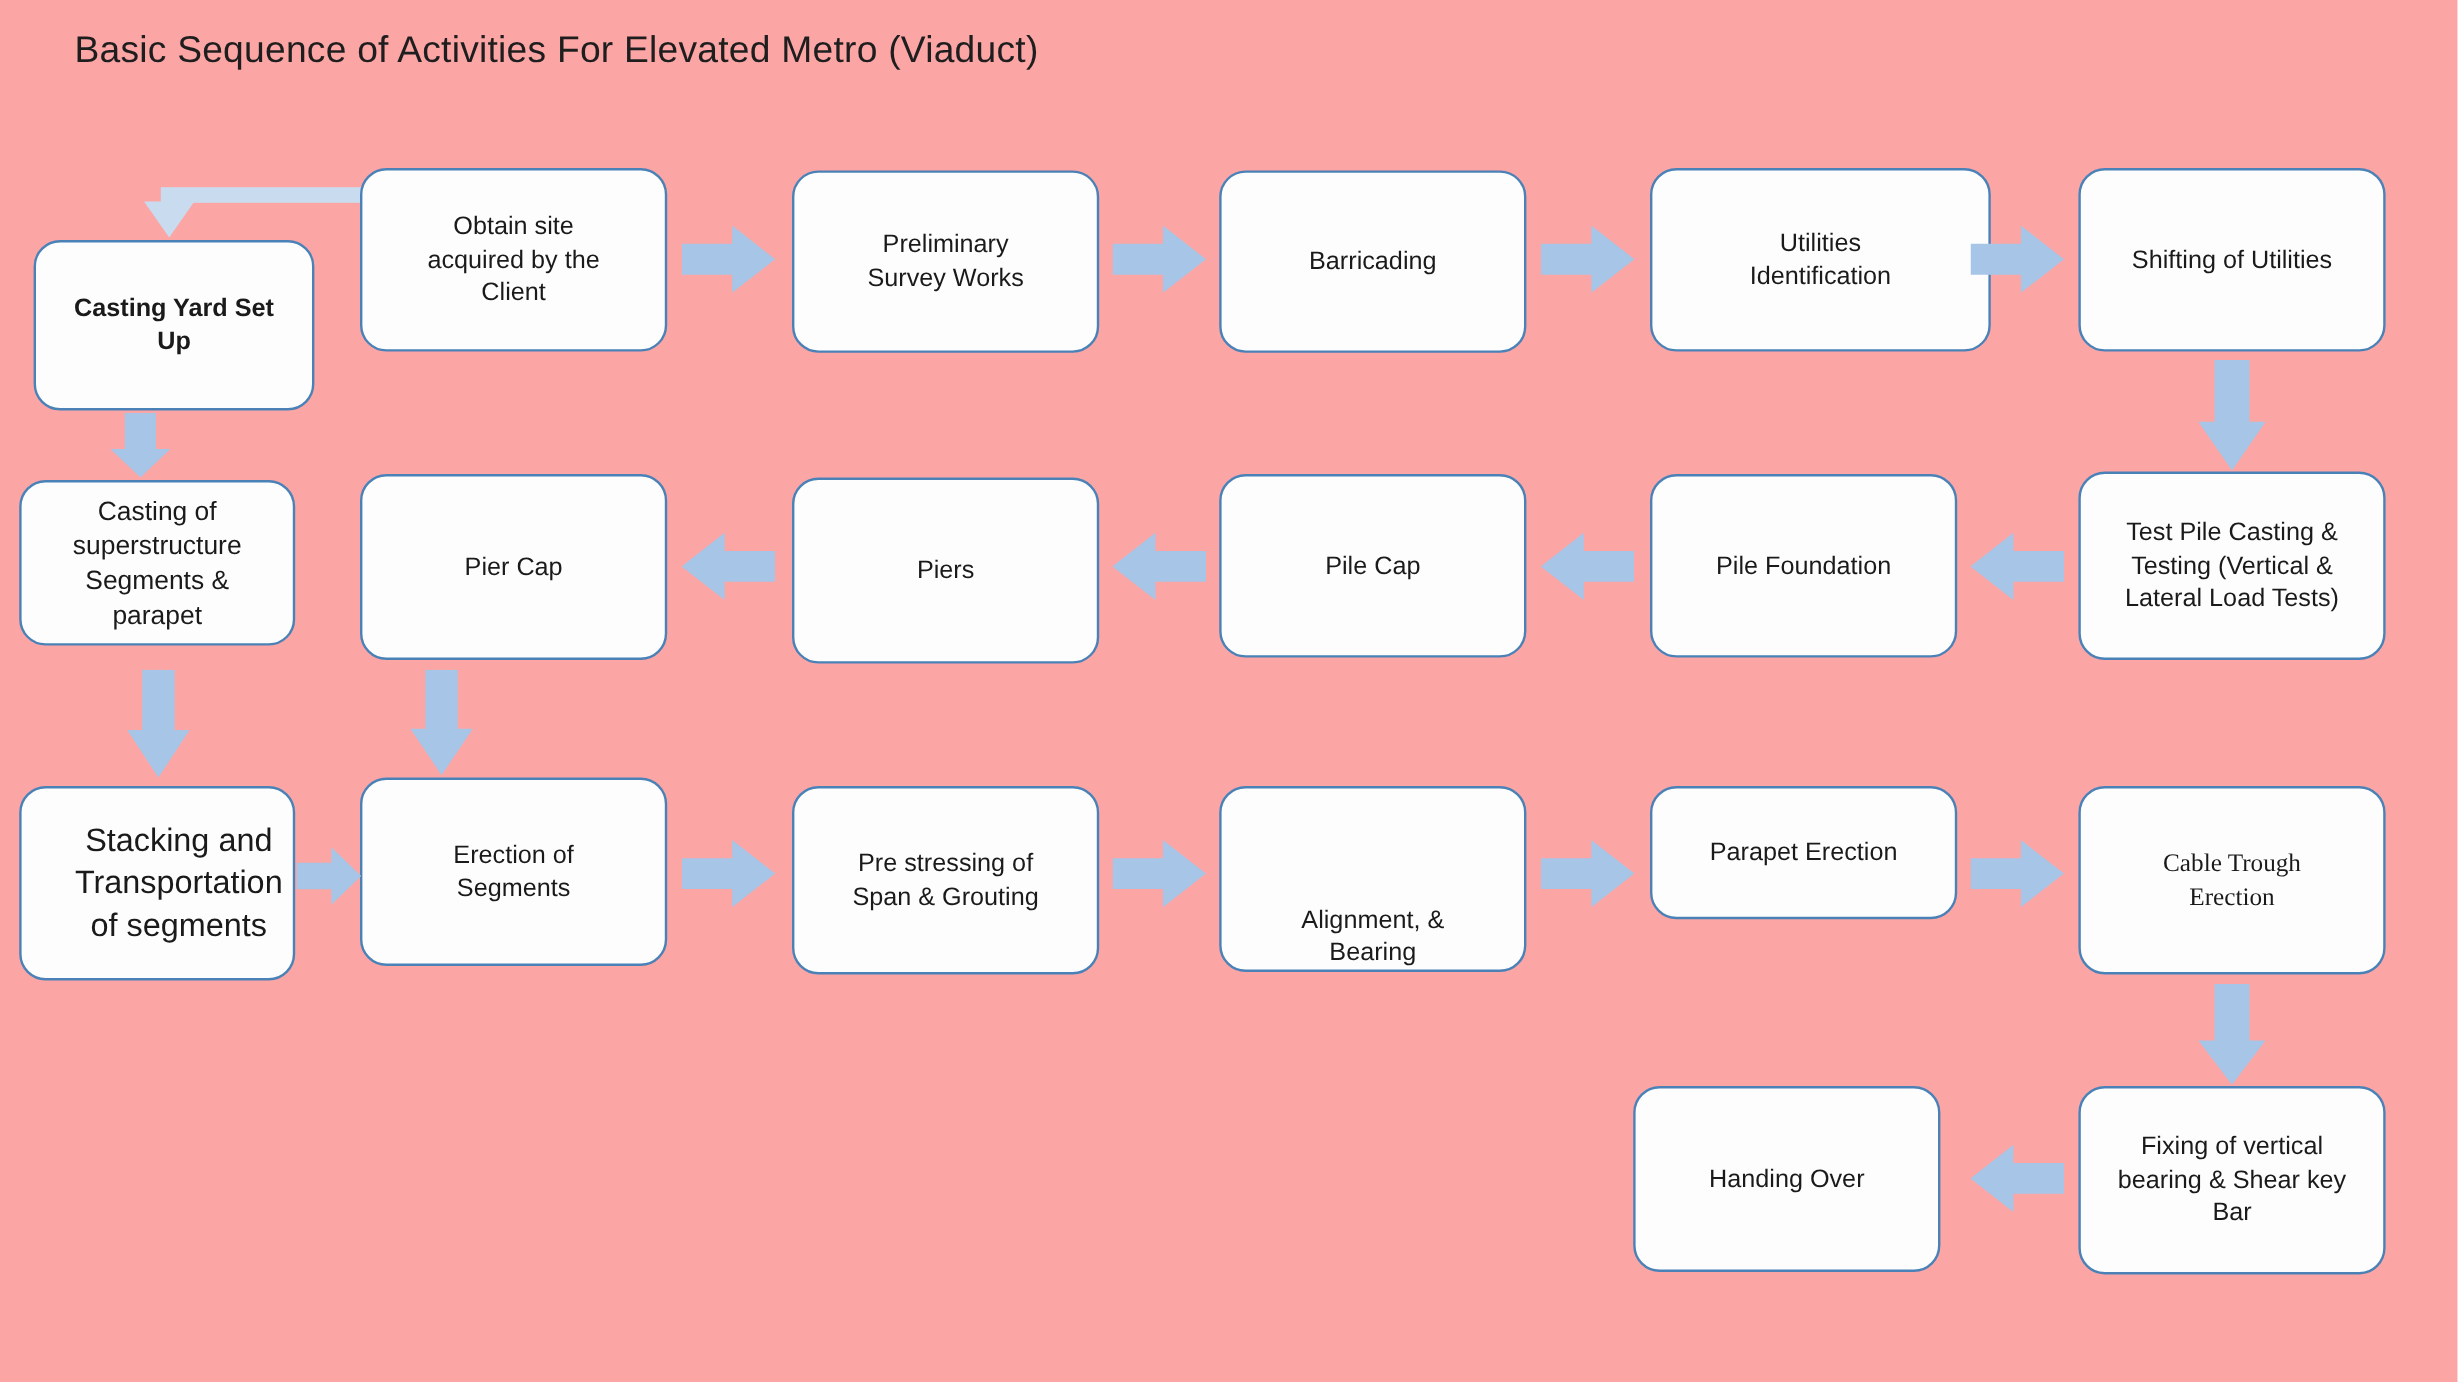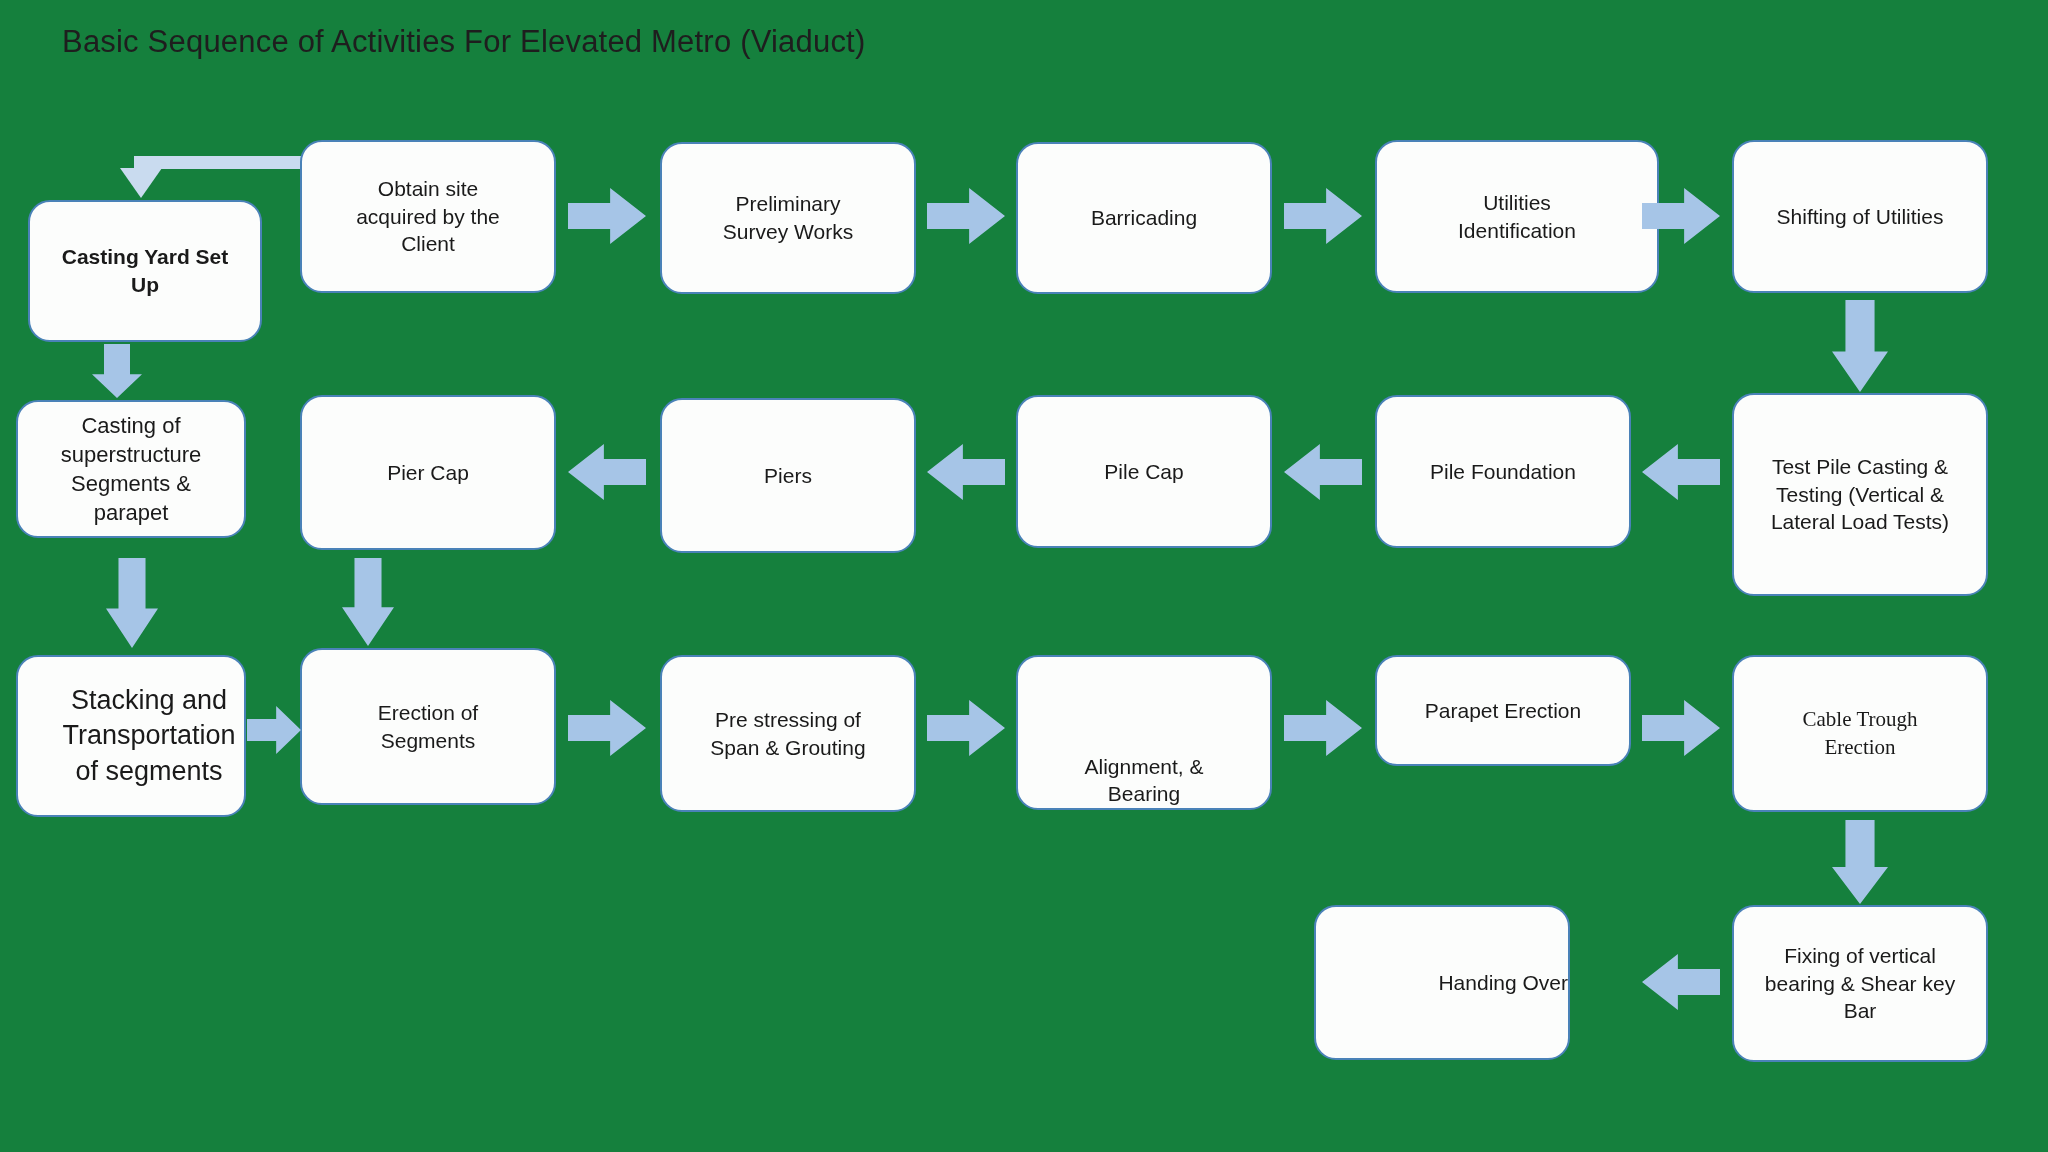"Basic Sequence of Activities For" .slide { background: #15803d -> #fca5a5 }
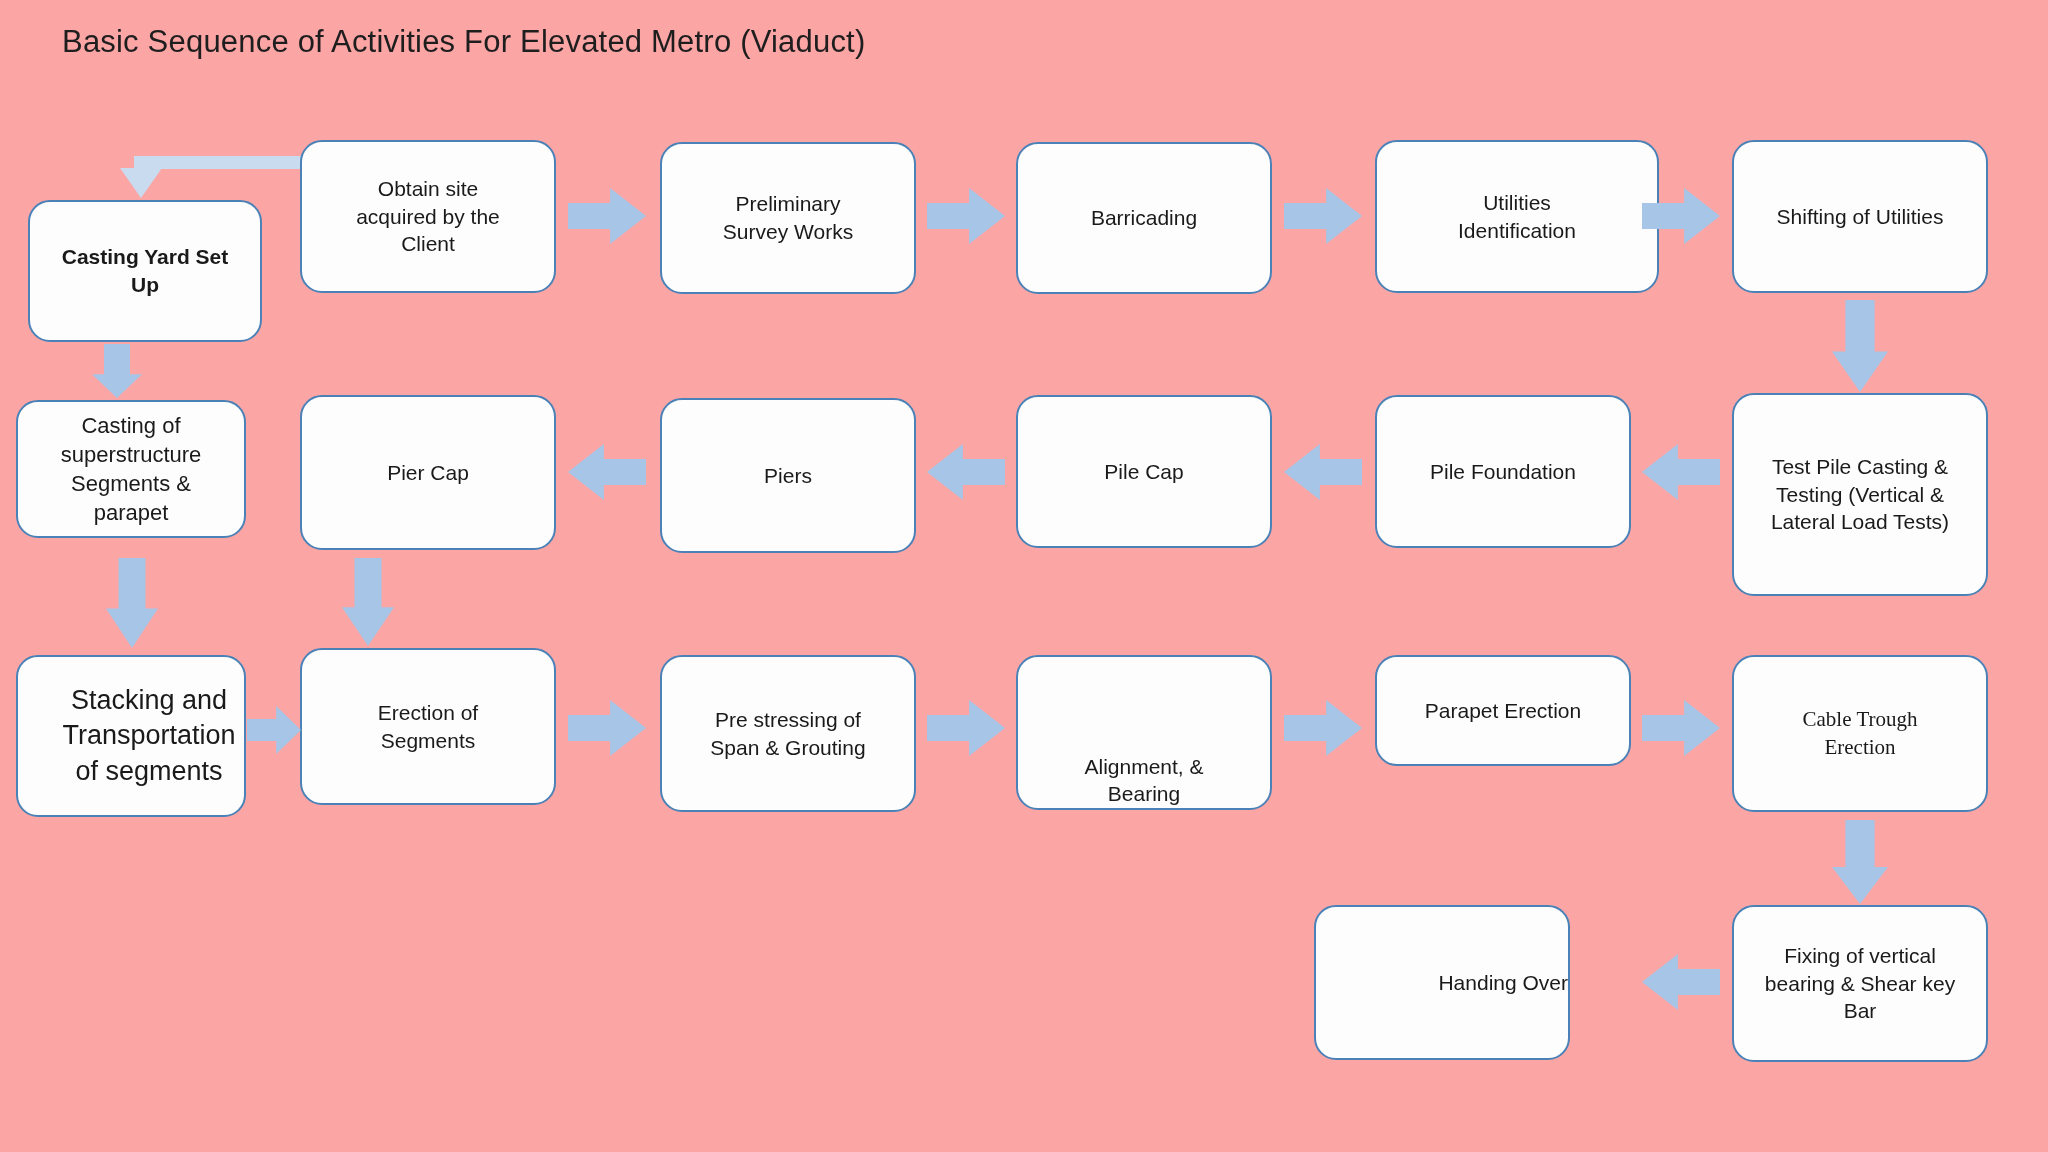"Test Pile Casting & Testing" div.node { height: 203px -> 157px }
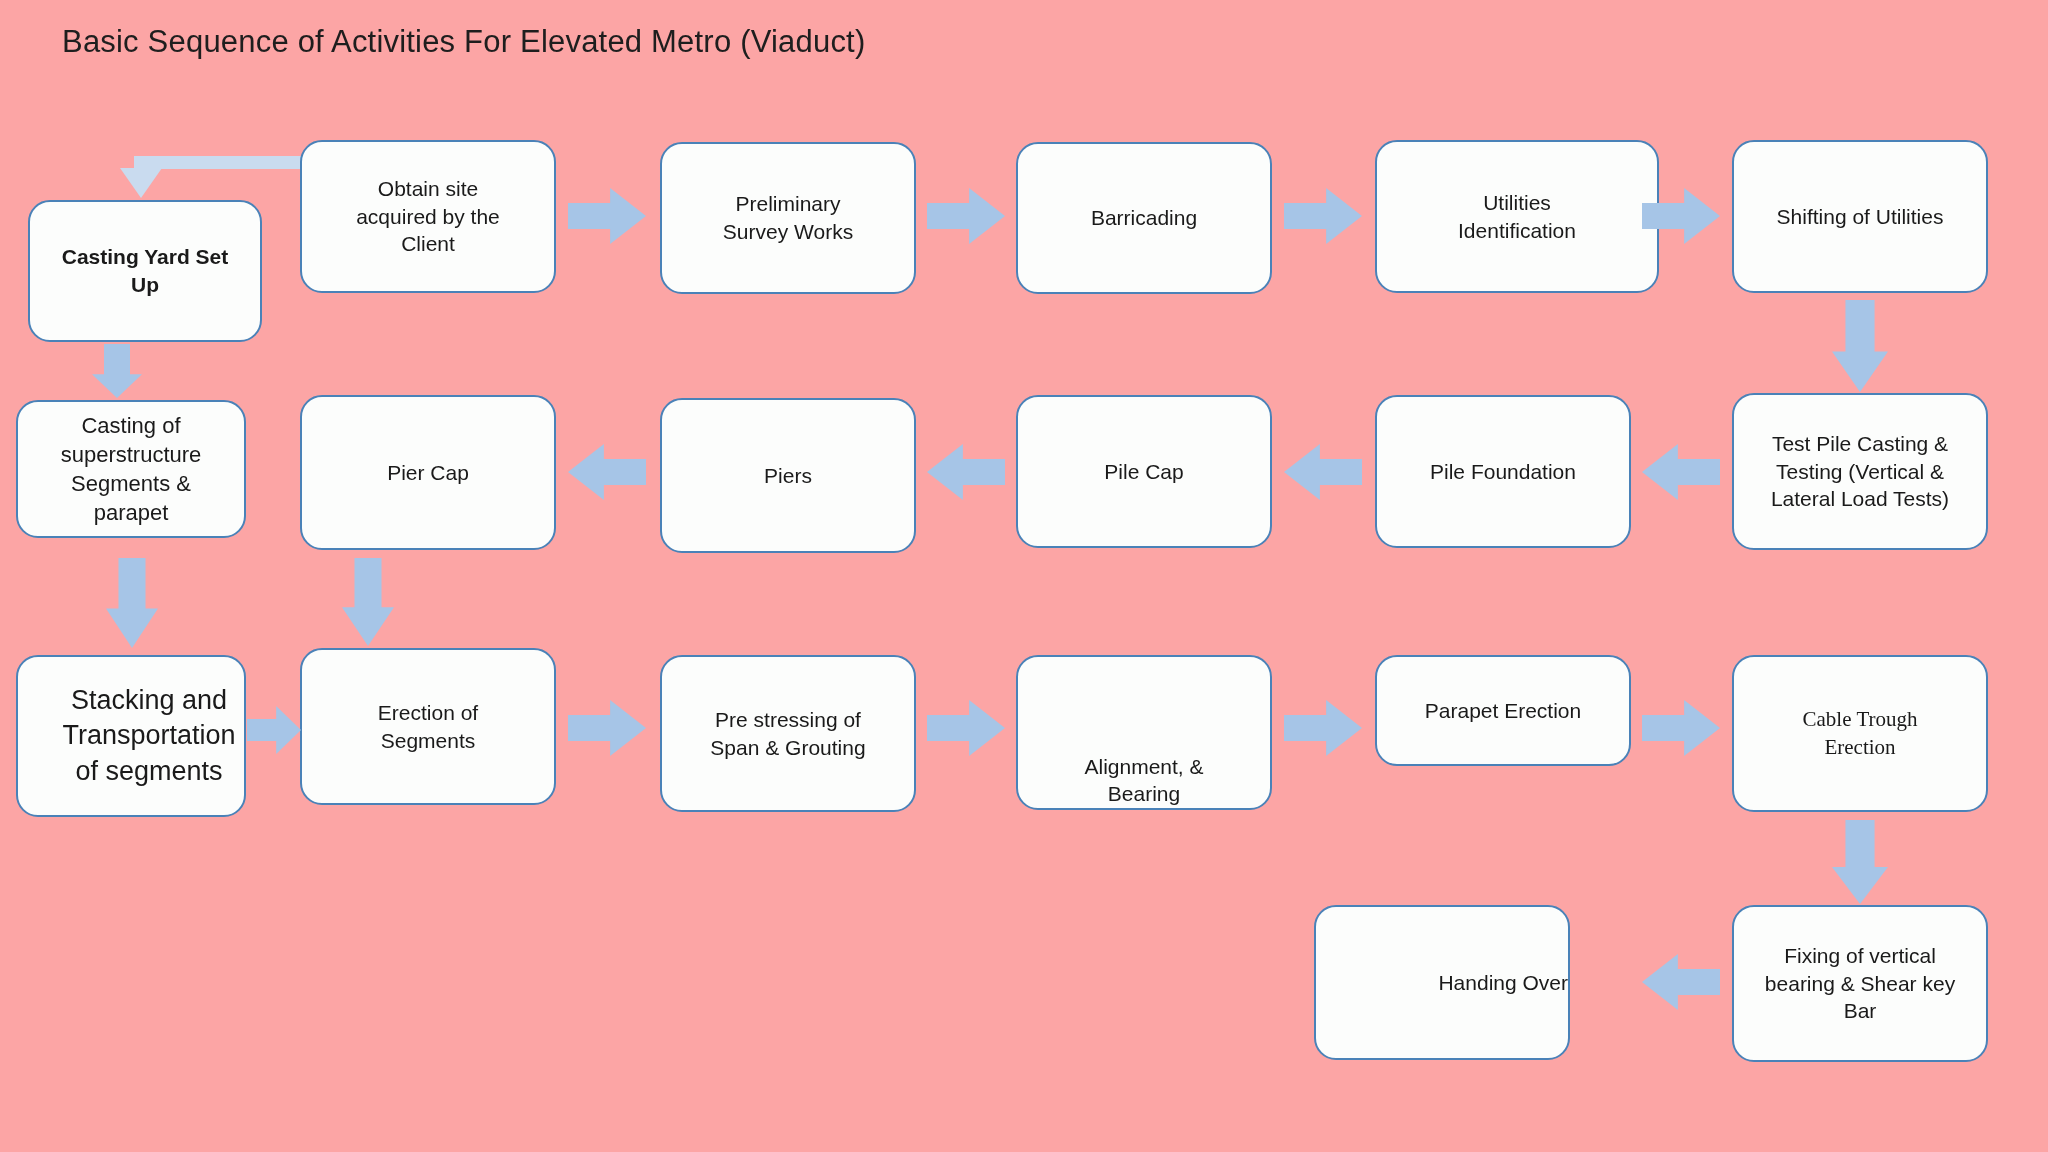"Handing Over" div.node { justify-content: flex-end -> none; left: 1314px -> 1361px }
